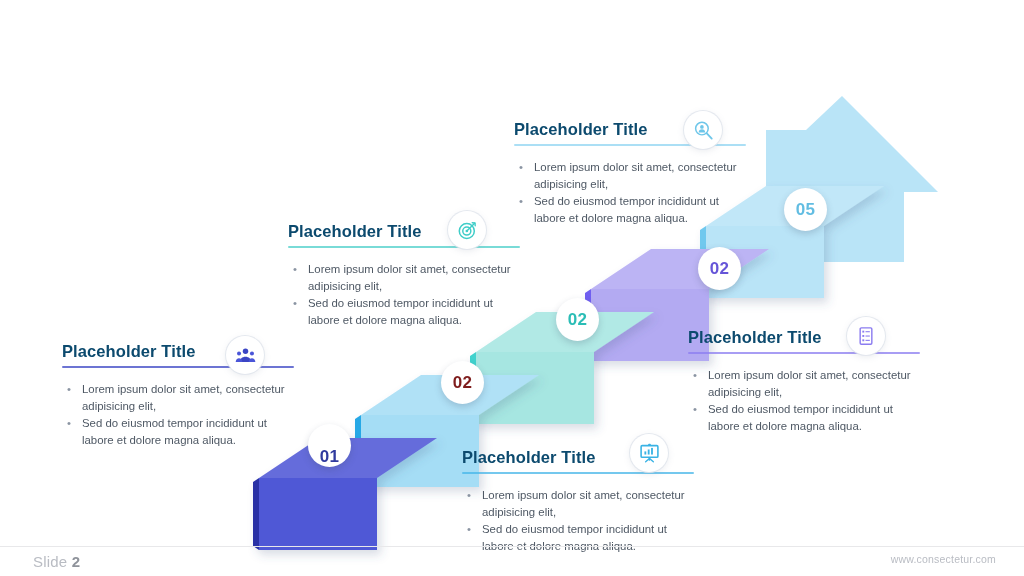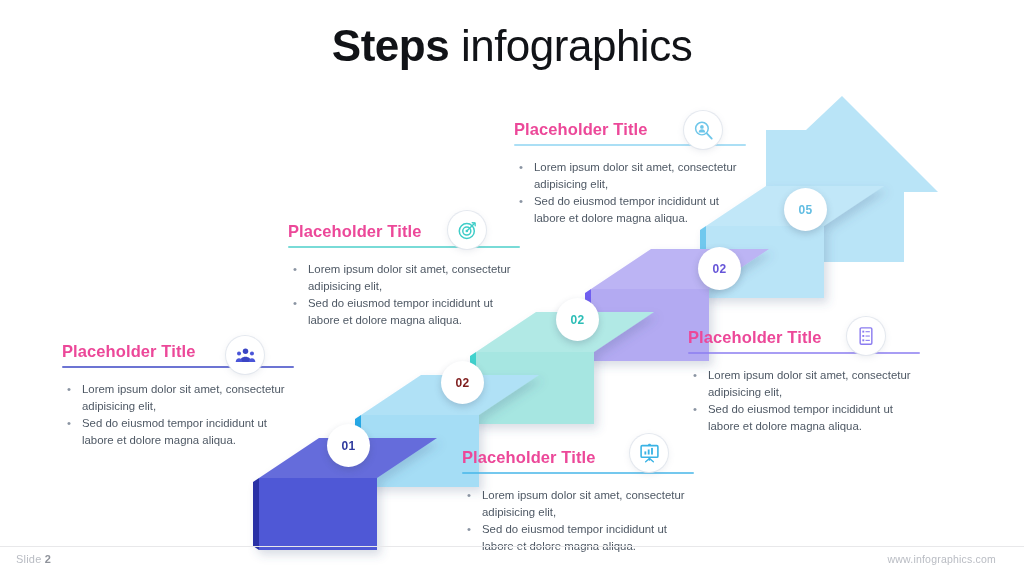"Steps infographics" div { html: <div> <span>Steps </span><span>infographics</span> </div> -> none }
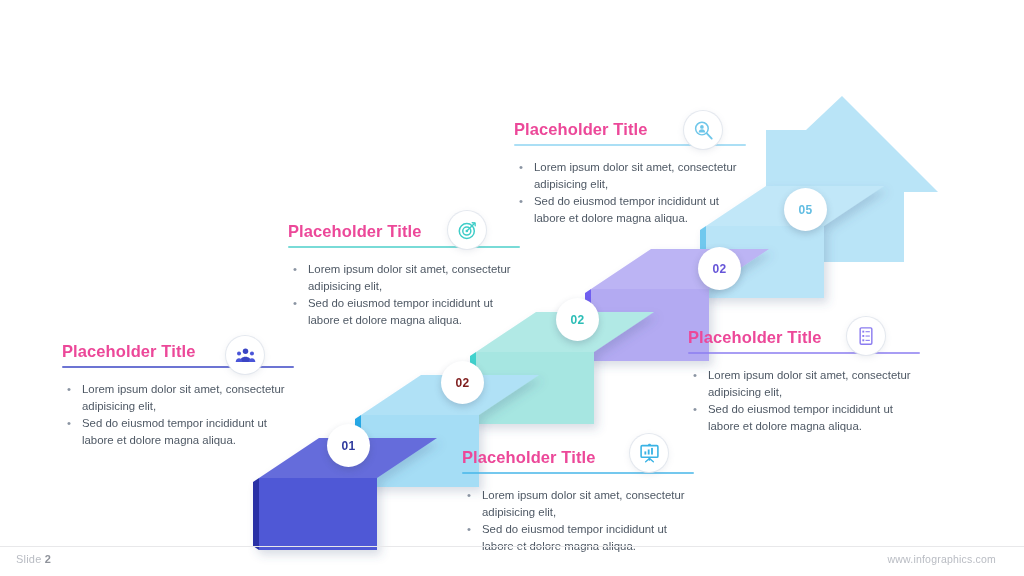"Placeholder Title" .tb-title { color: #ec4899 -> #0c4a6e }
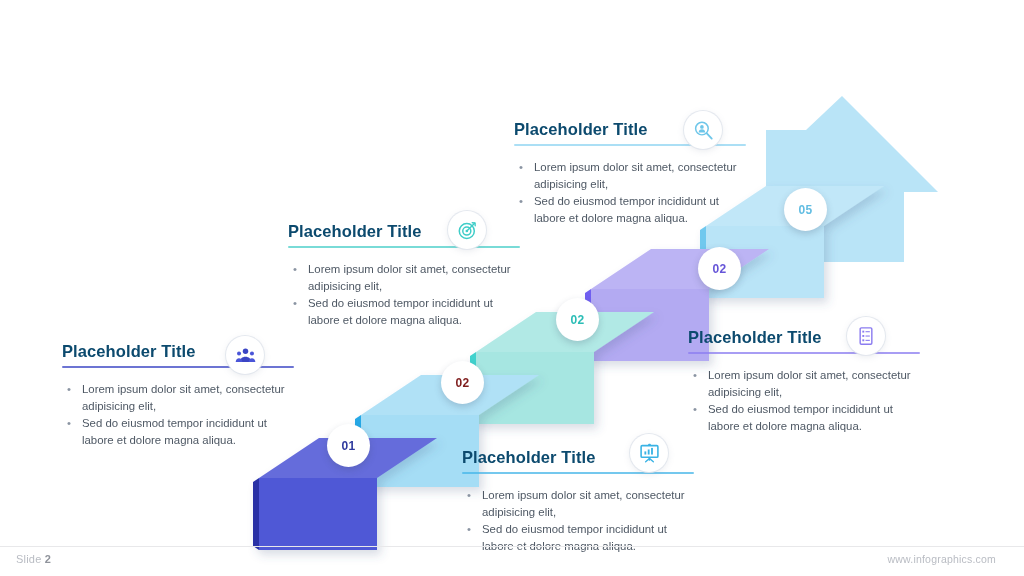"05" .numbadge { font-size: 12px -> 17px }
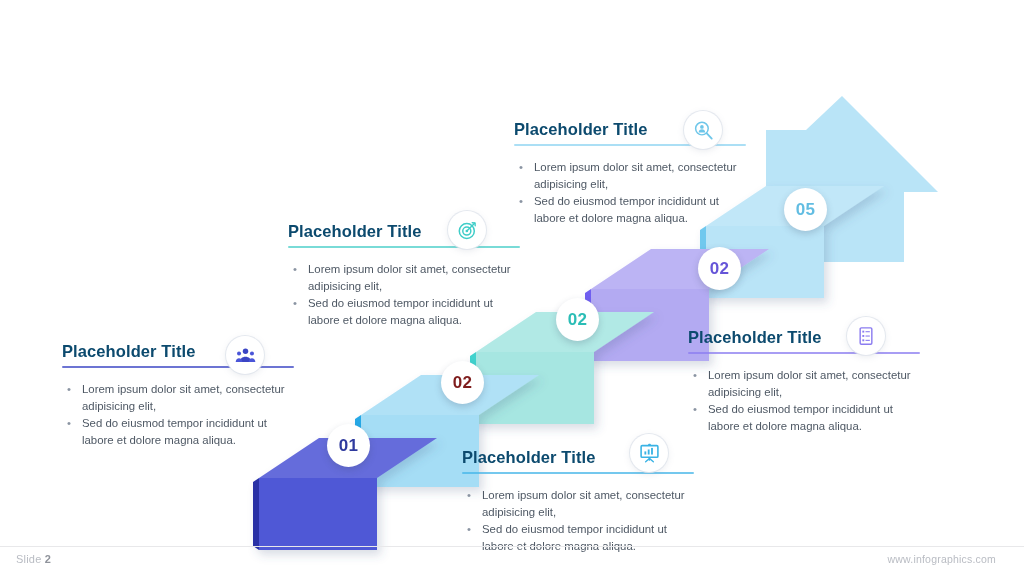"01" div.numbadge { align-items: none -> flex-end; left: 327px -> 308px }
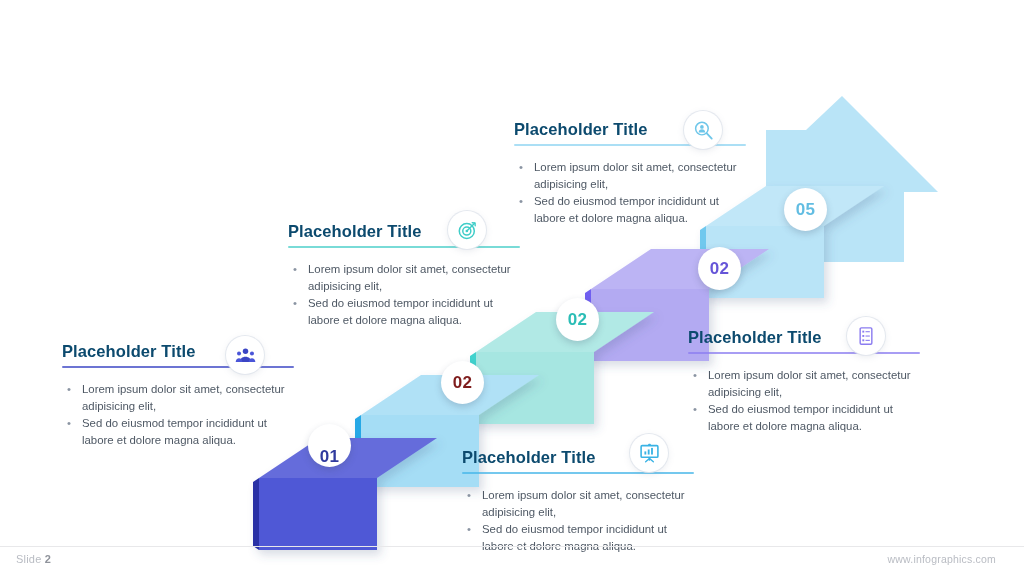"Slide 2" #slide-label { font-size: 11px -> 15px; left: 16px -> 33px }
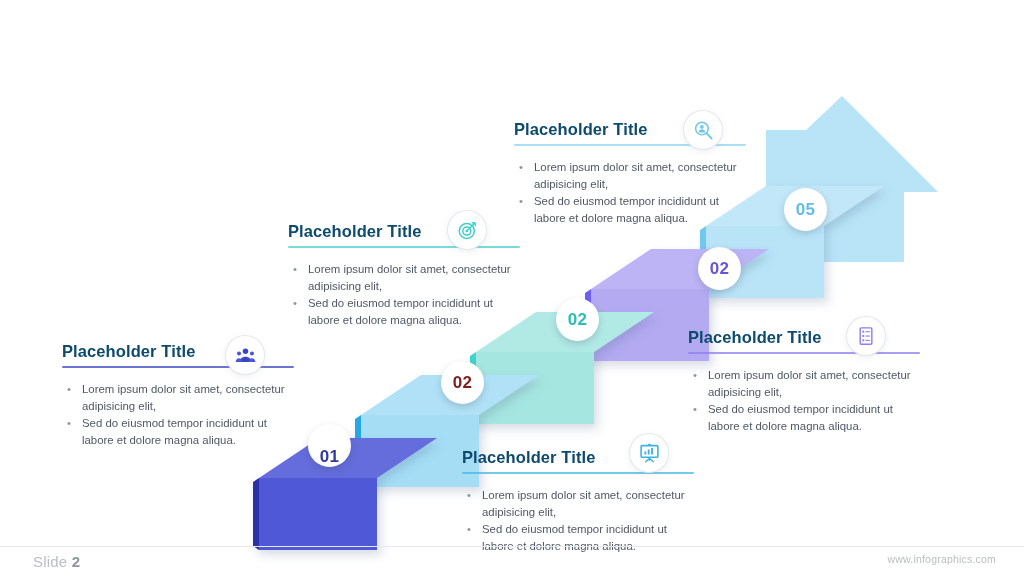"www.infographics.com" div { text: www.infographics.com -> www.consectetur.com }
